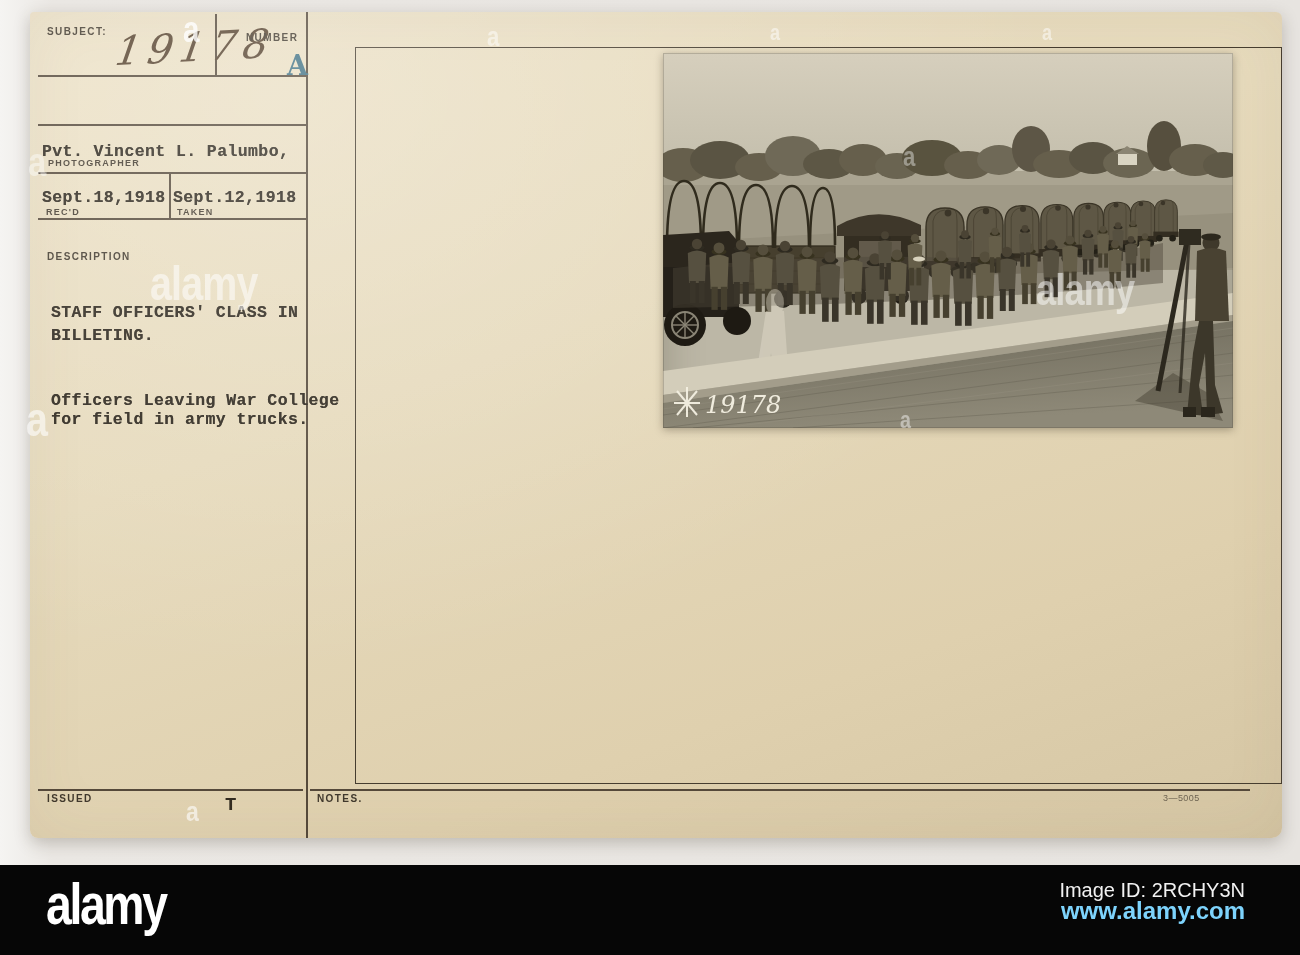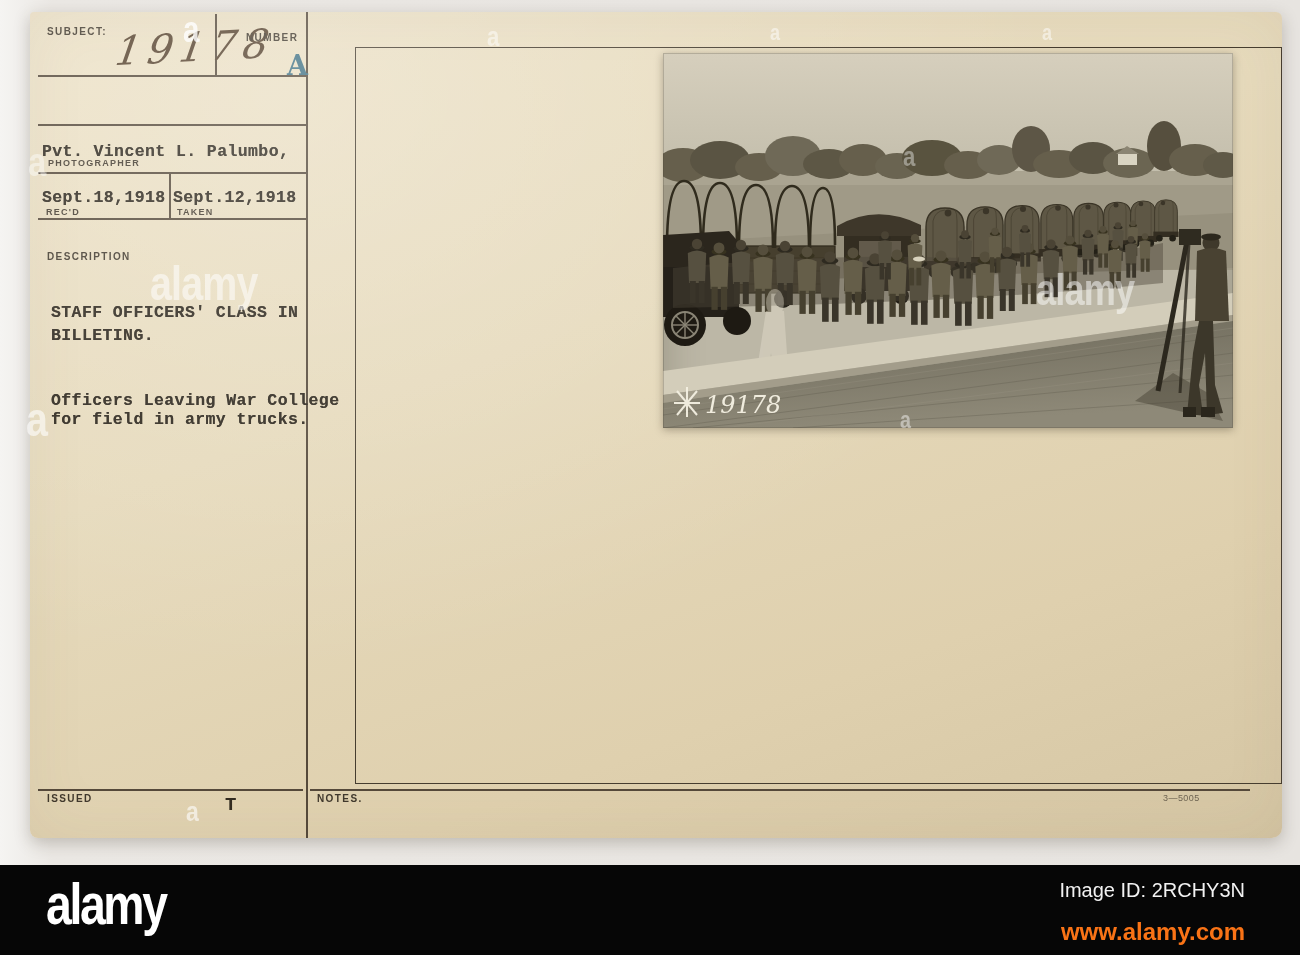"www.alamy.com" .bar-web { color: #f97316 -> #7dd3fc; top: 53px -> 32px }
